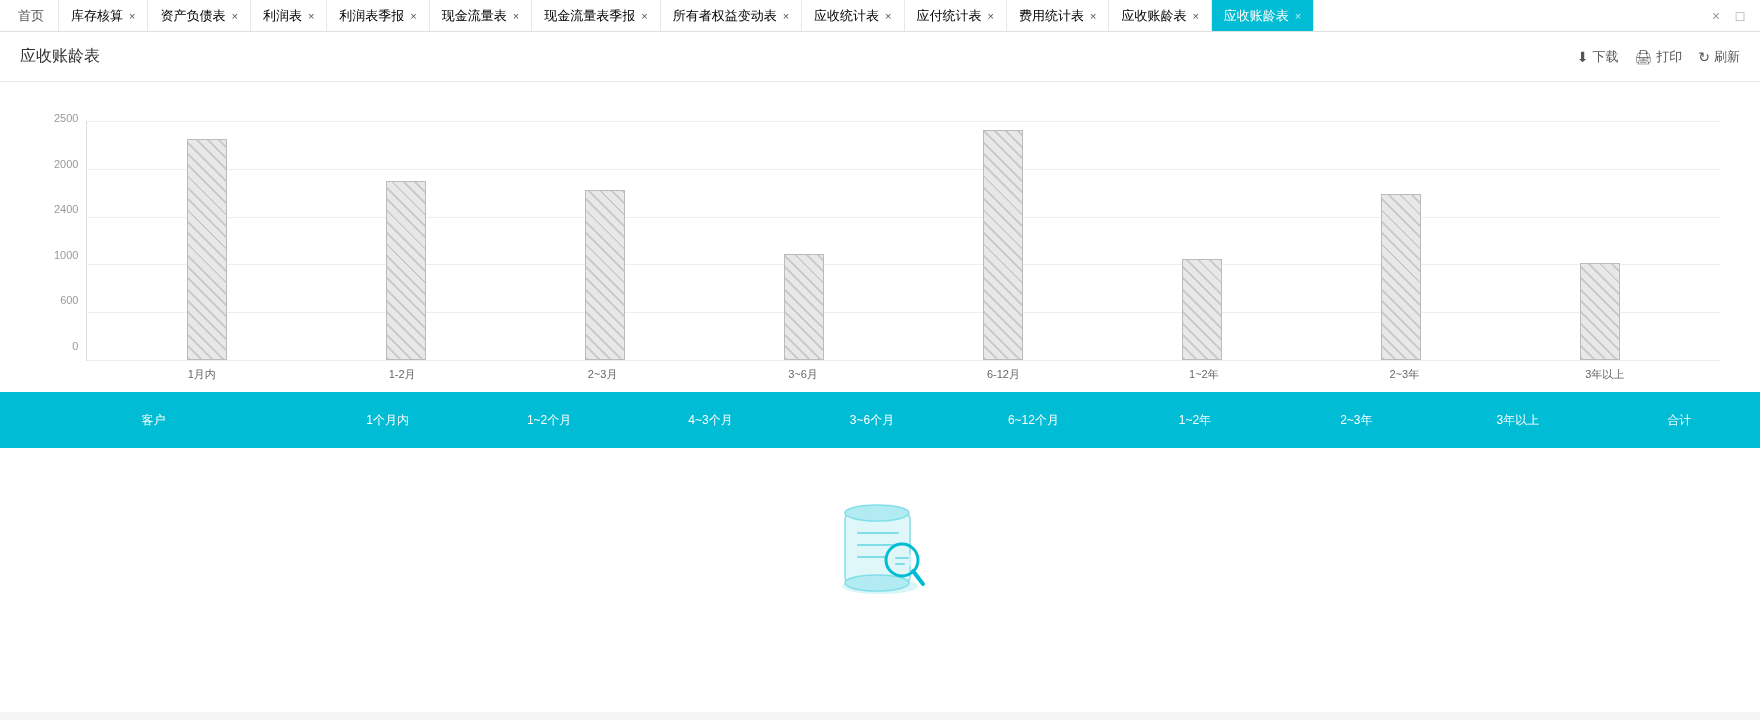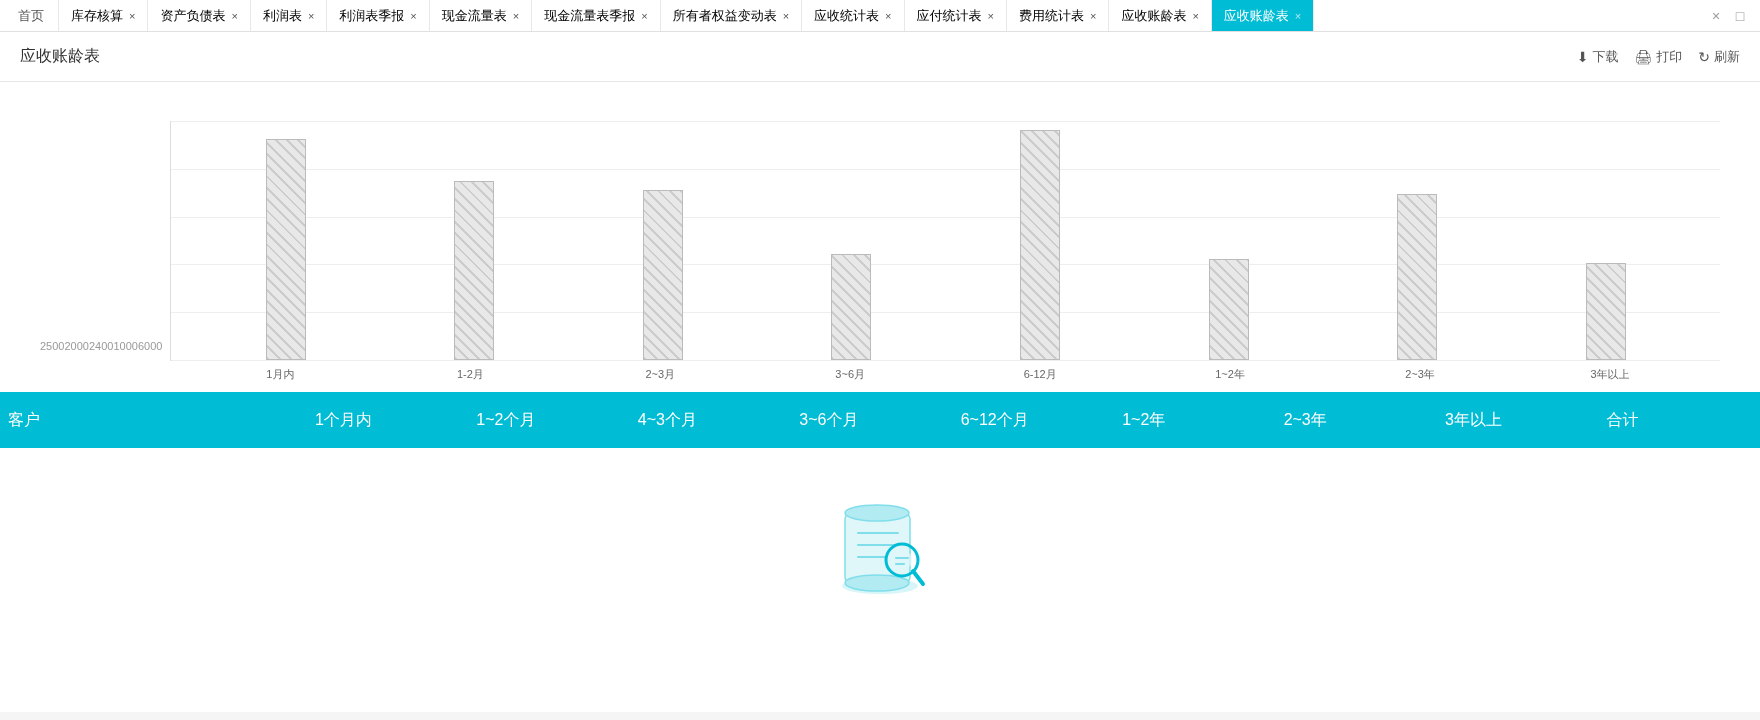"2500" .chart-y-axis { flex-direction: row -> column; margin-left: none -> 14px }
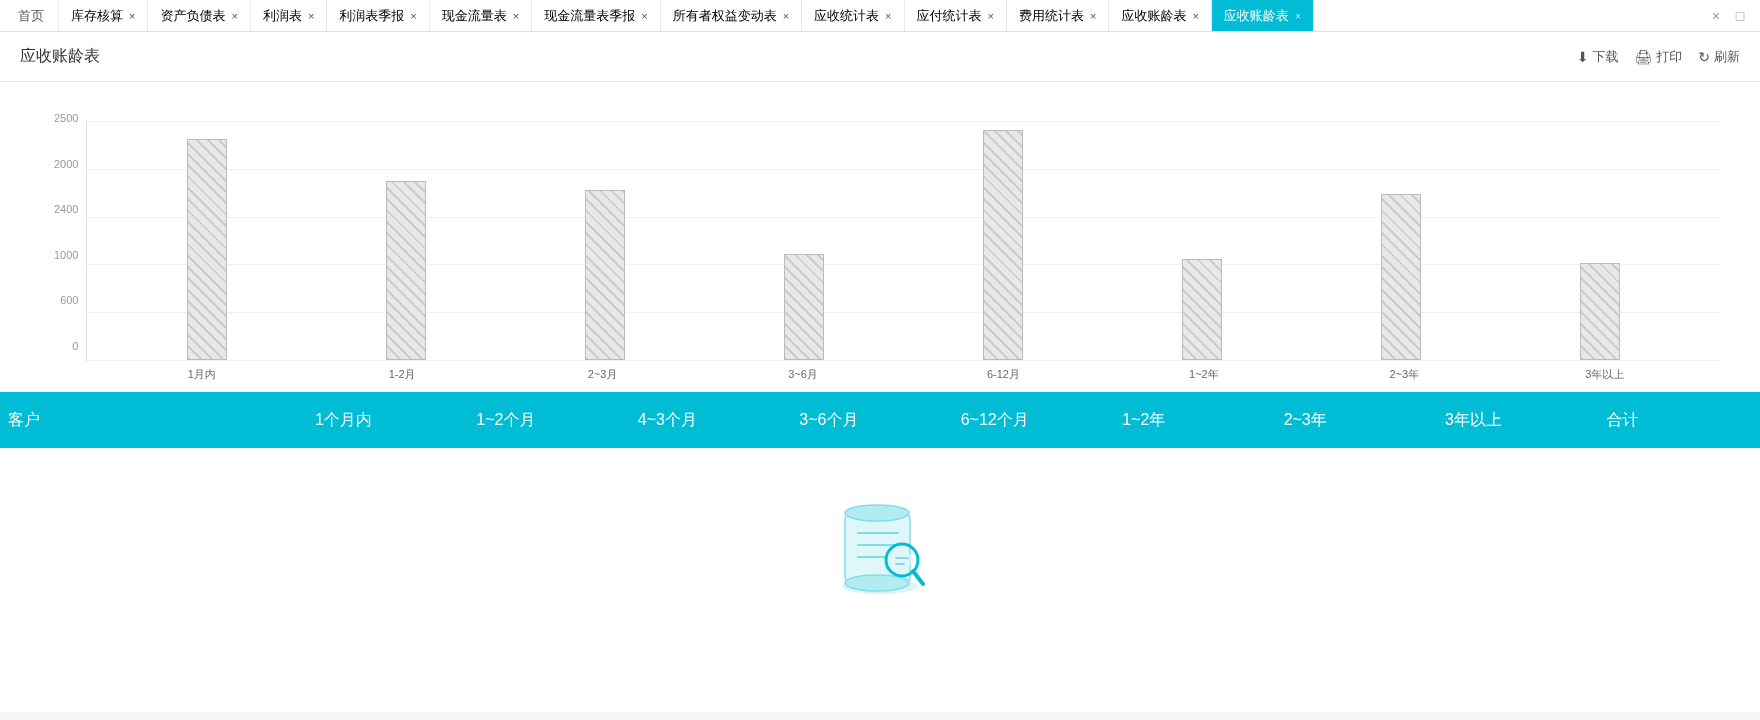"客户" .th-cell { font-size: 16px -> 12px; text-align: none -> center }
